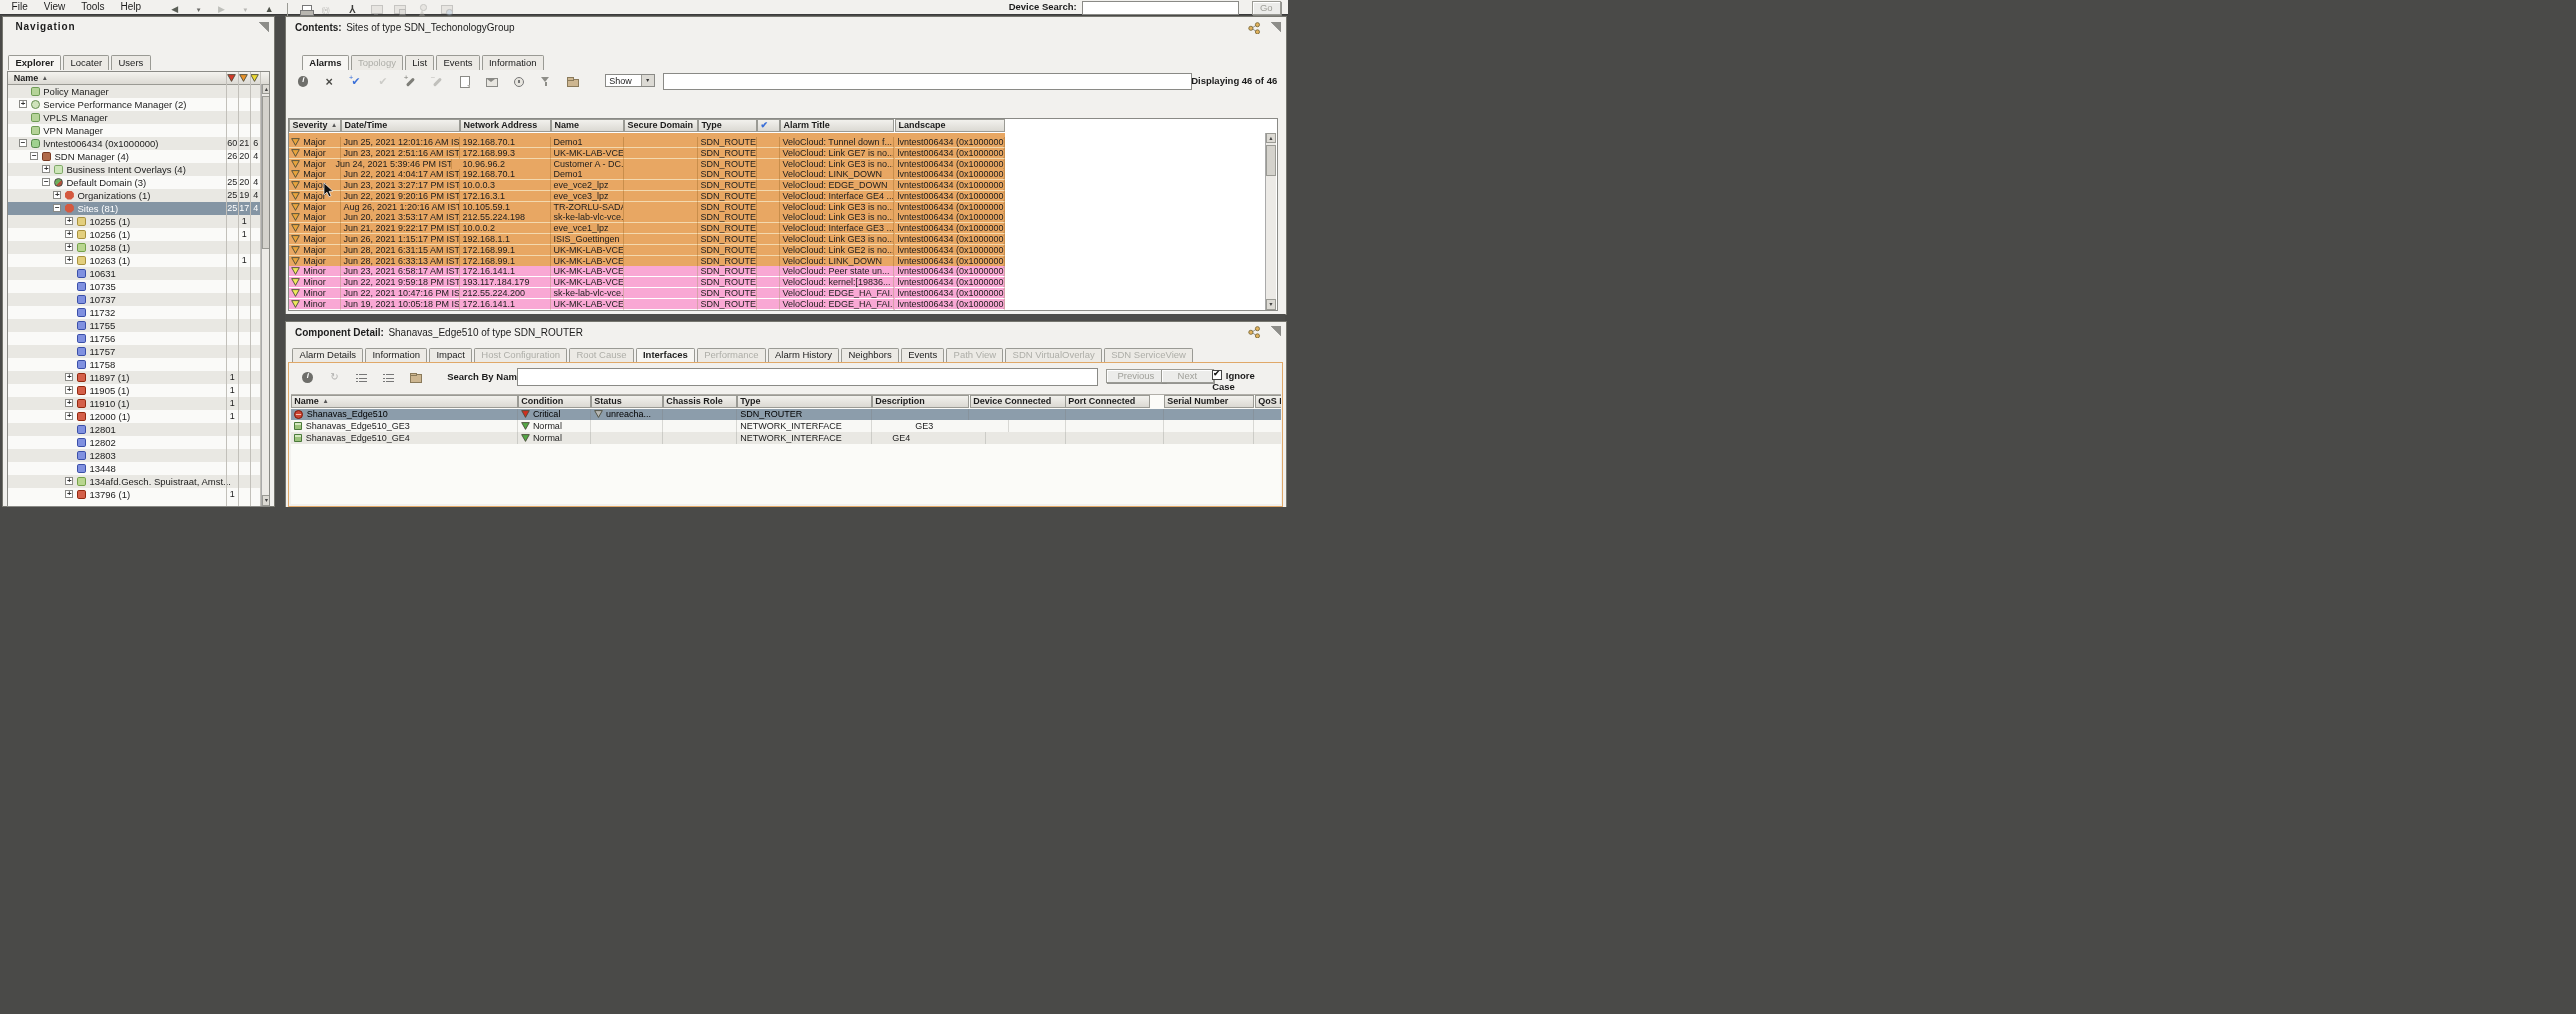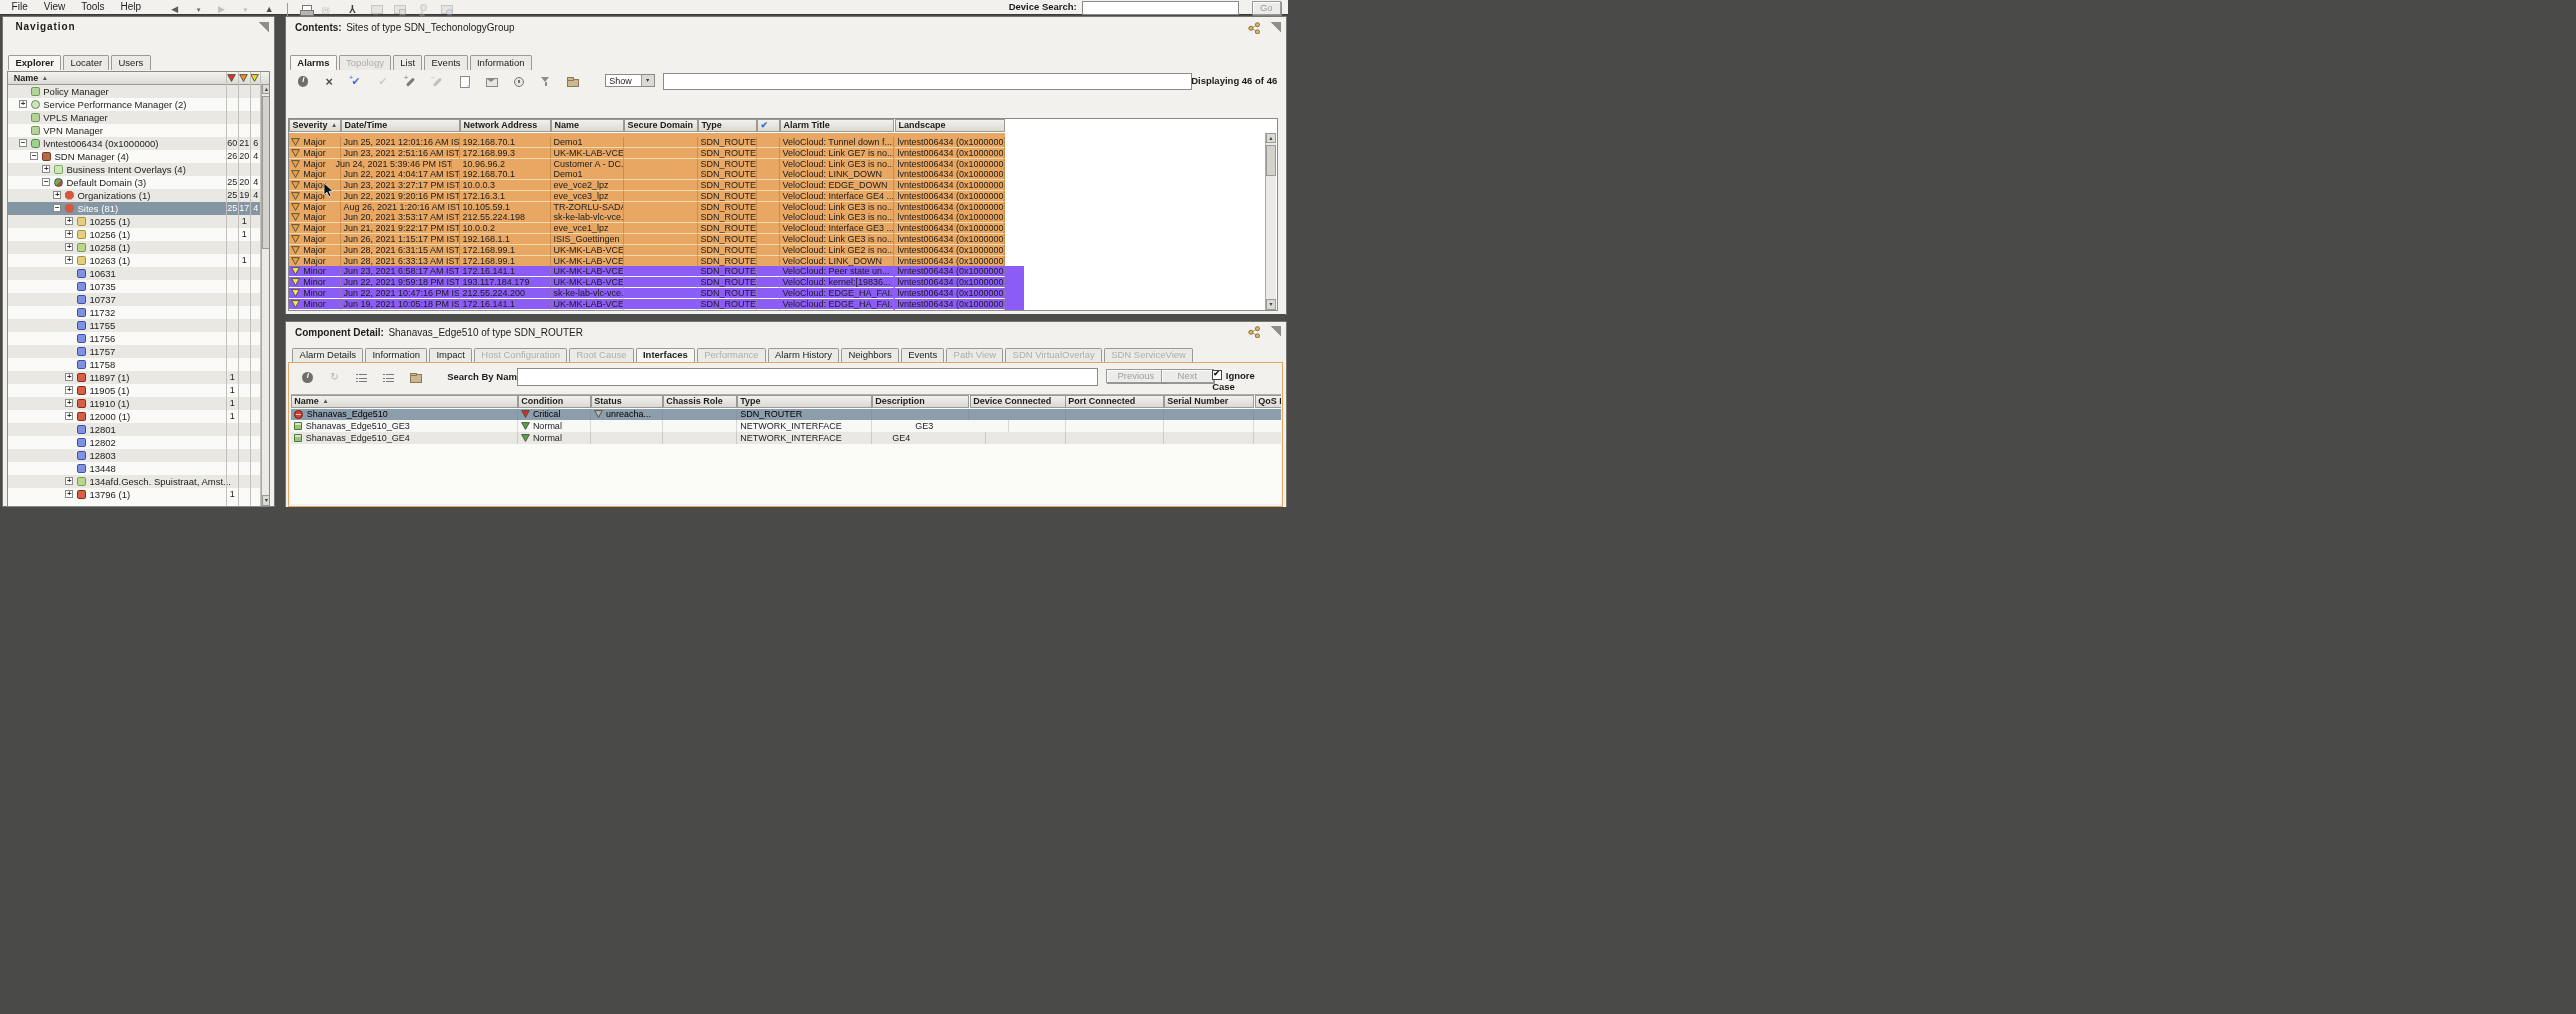"Alarms Topology List Events Information" #contents-tabs { left: 4px -> 16px }
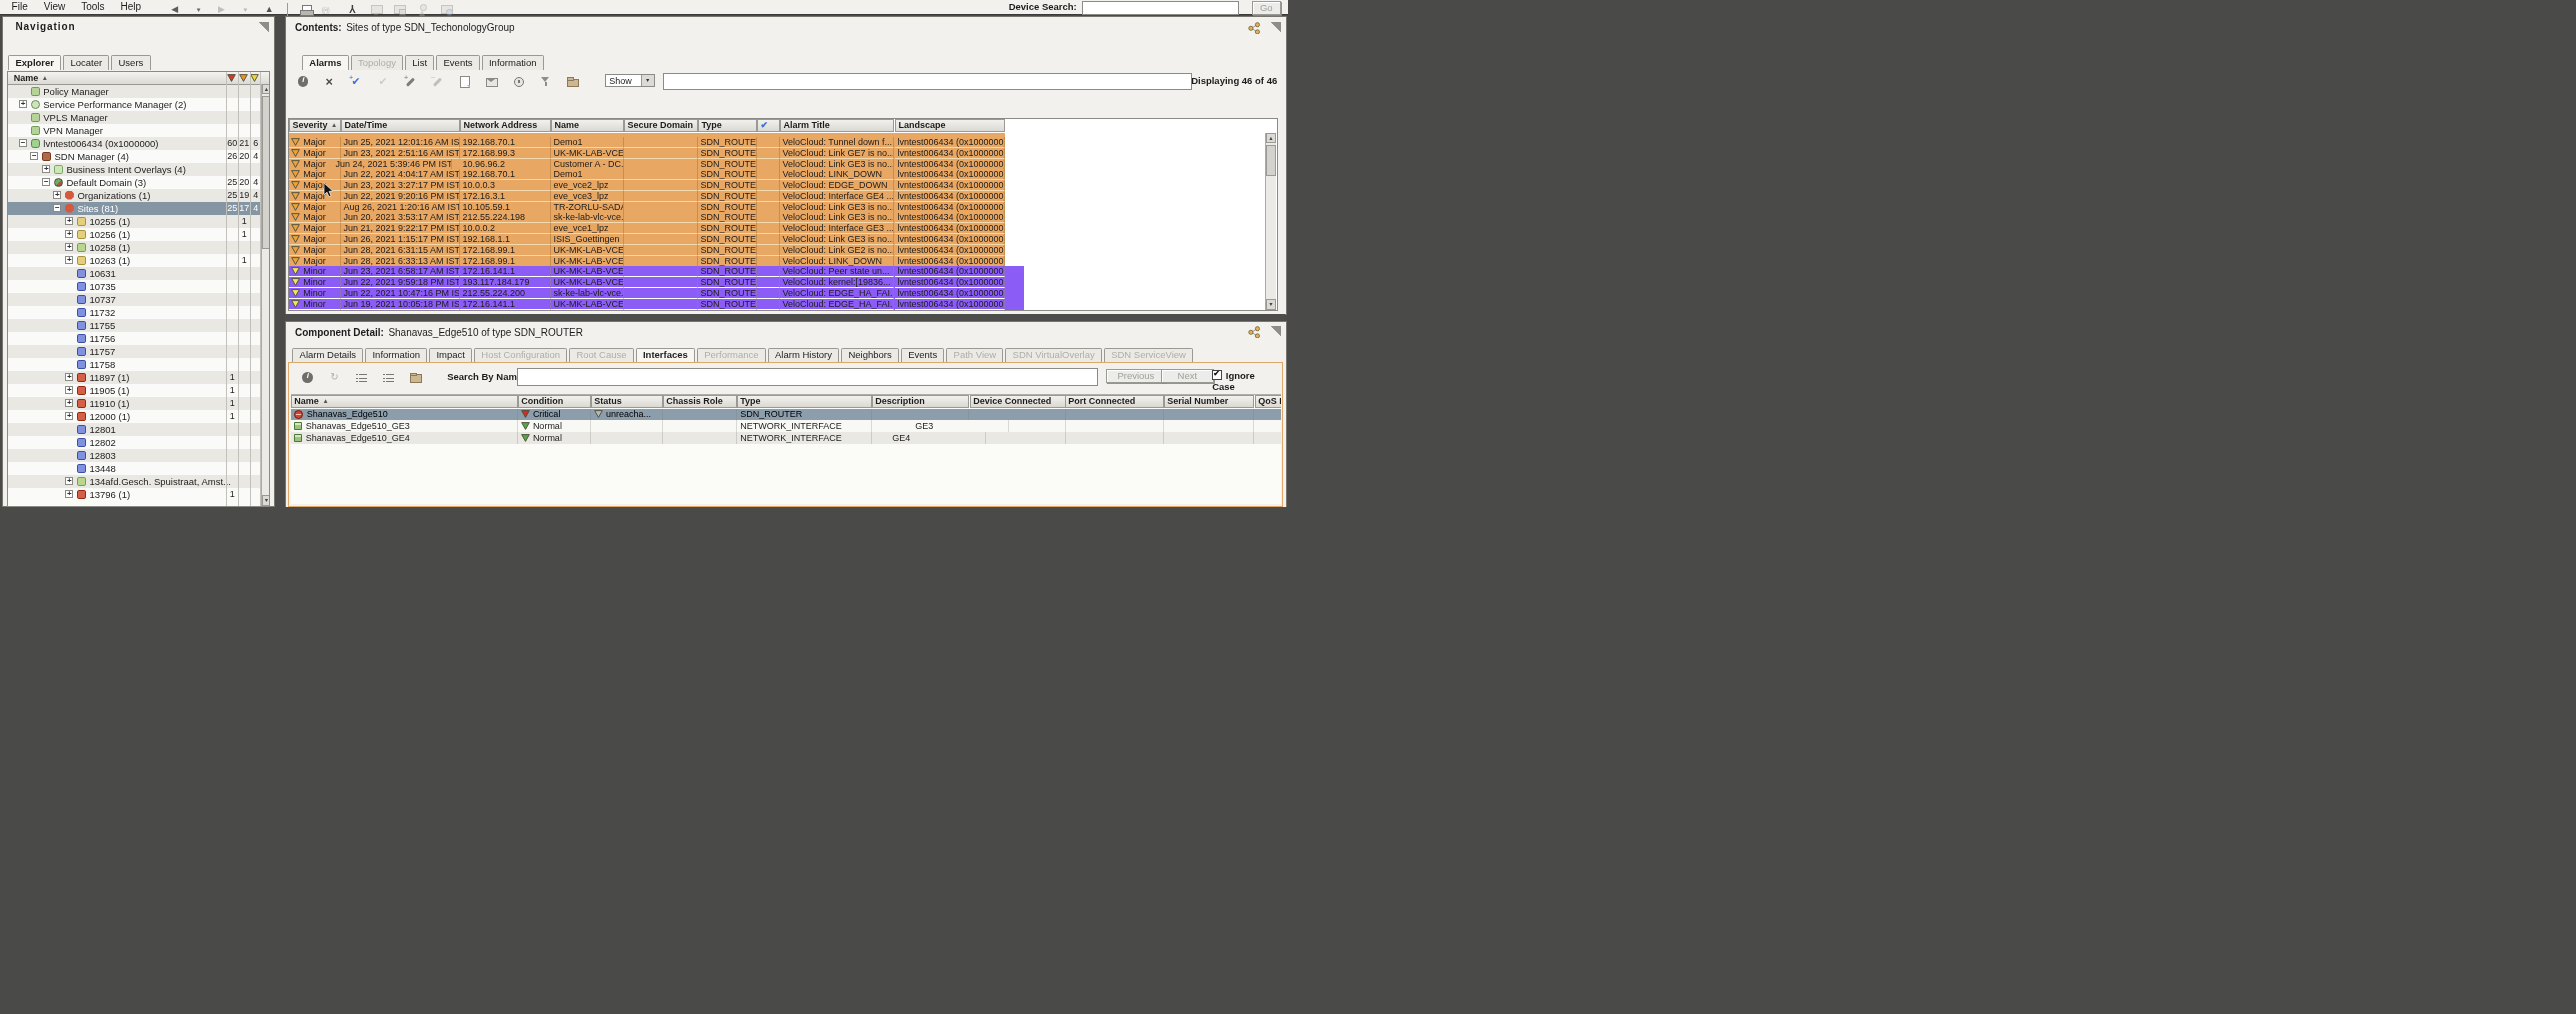"Minor" .arow.minor { background: #8b5cf6 -> #f9a8d4; padding-left: 19px -> none }
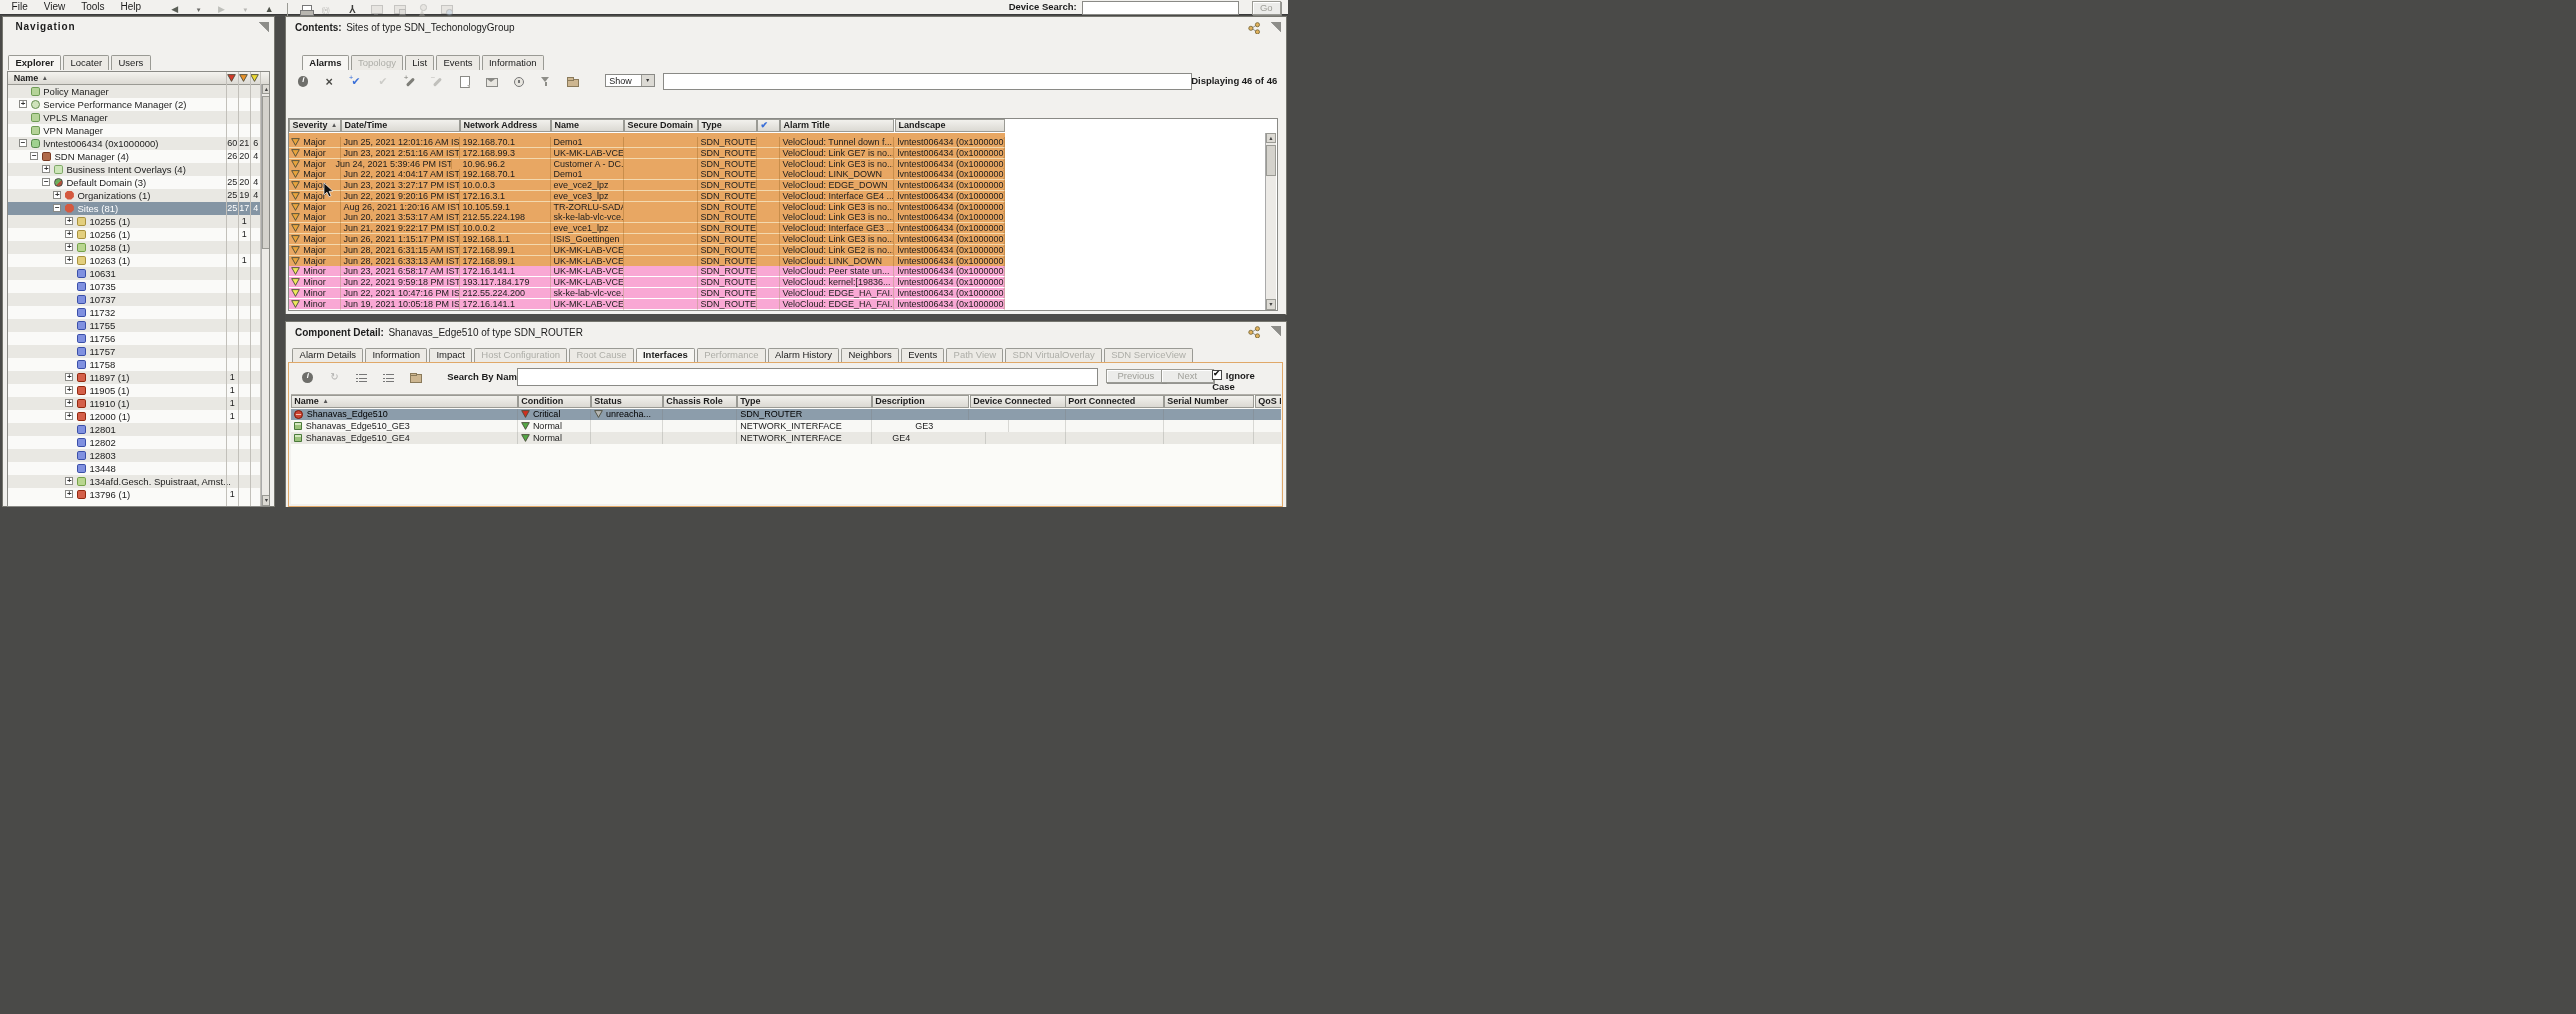"Port Connected" span.th { width: 99px -> 85px }
